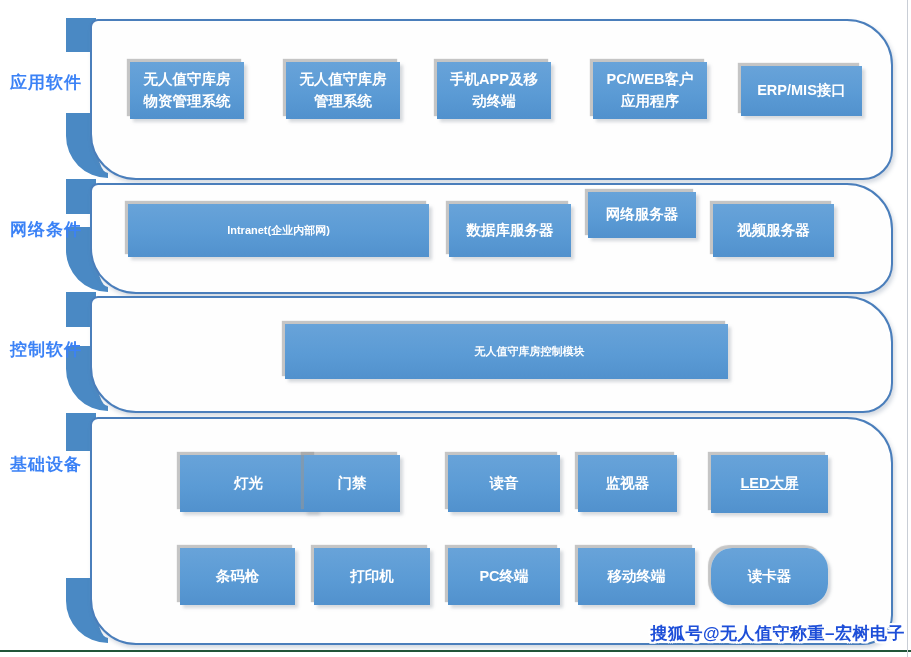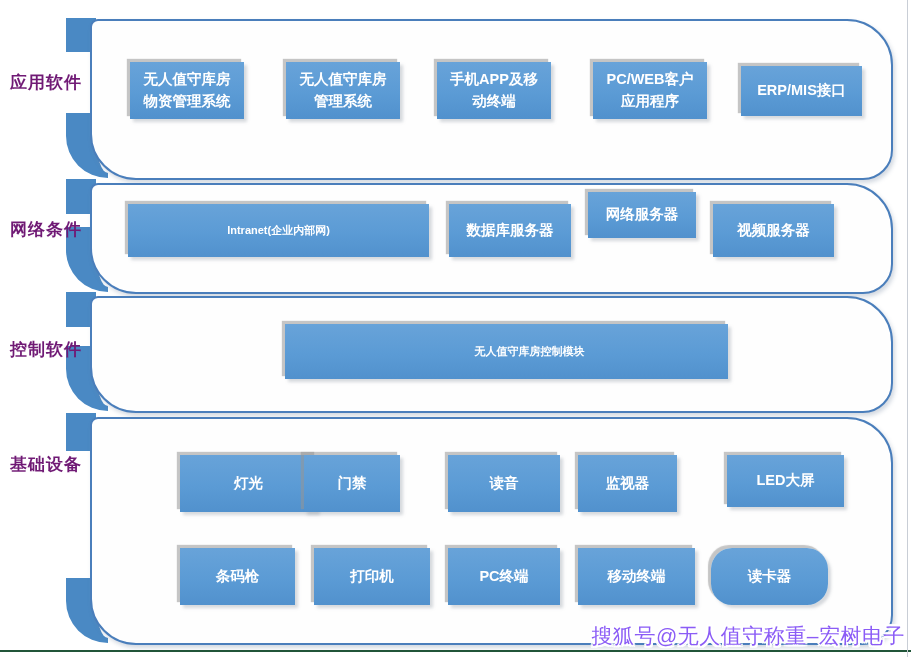"应用软件" .layer-label { color: #701a75 -> #3b82f6 }
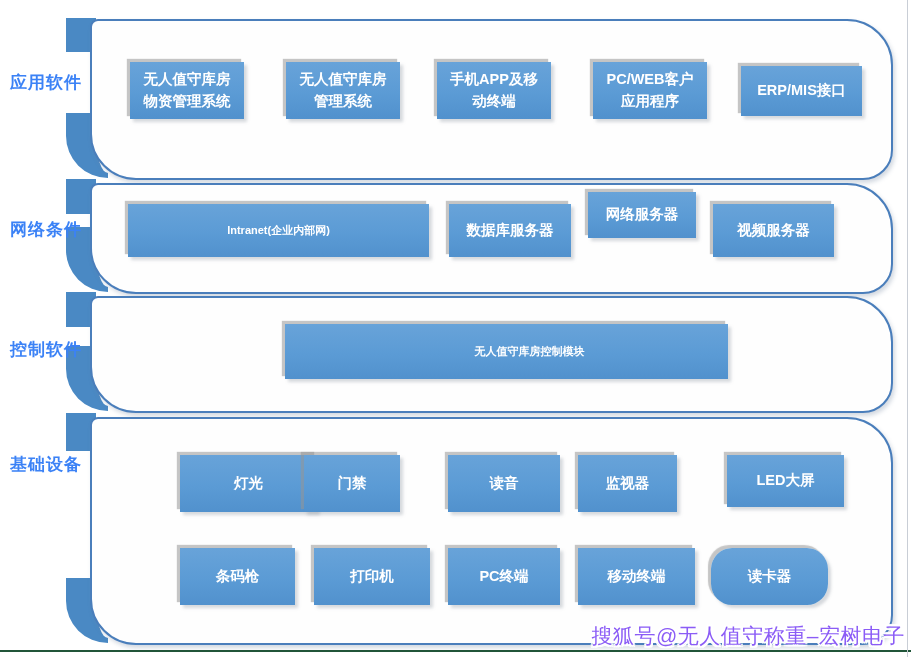"LED大屏" div.box { height: 52px -> 58px; left: 727px -> 711px; text-decoration: none -> underline }
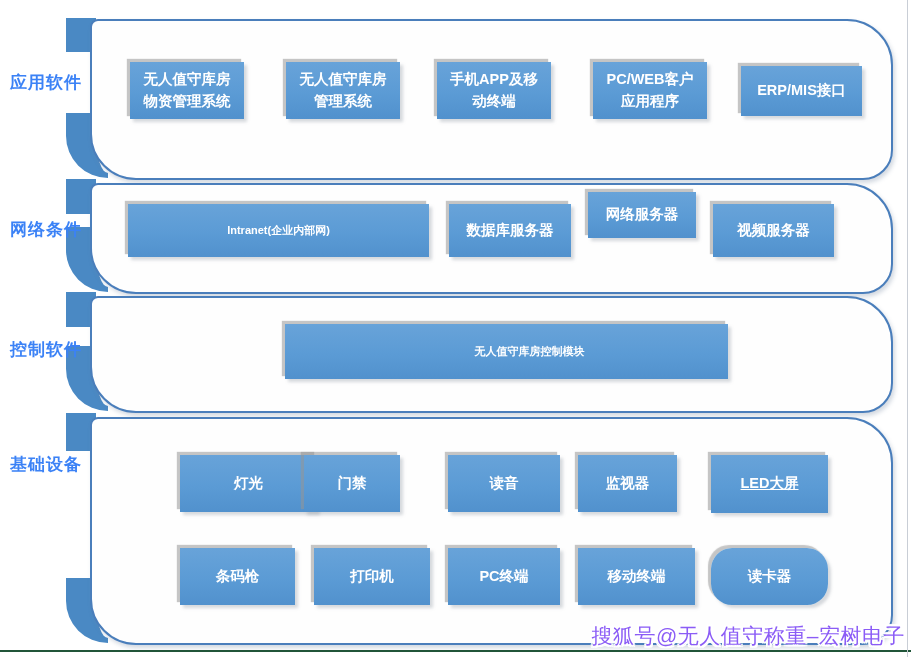"搜狐号@无人值守称重–宏树电子" #watermark { color: #8b5cf6 -> #1d4ed8; font-size: 21px -> 17px; font-weight: normal -> bold }
